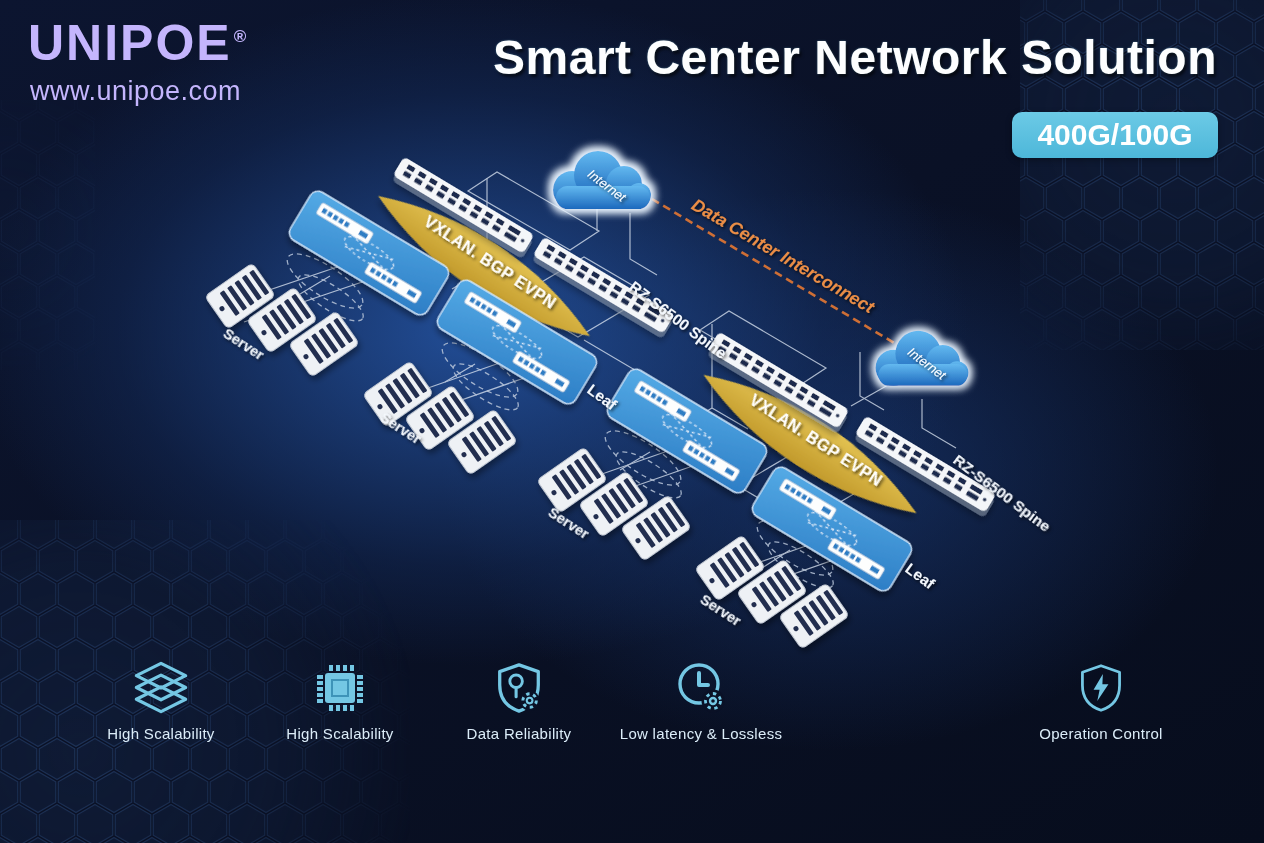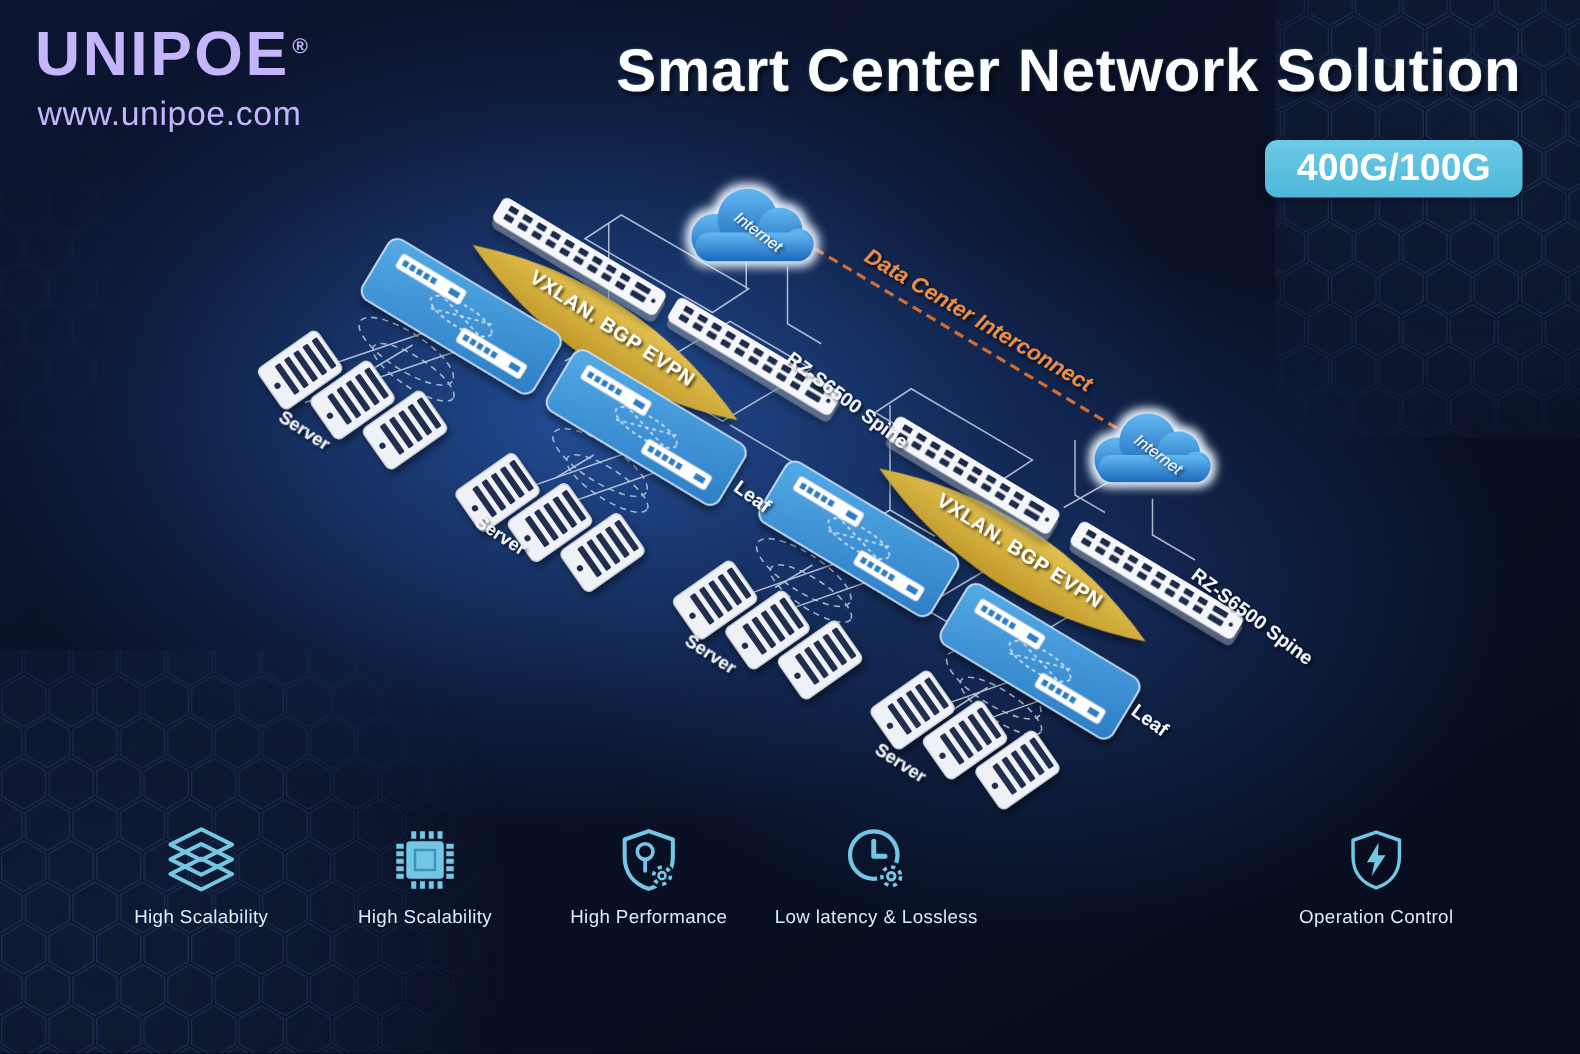"High Performance" div.flabel { text: High Performance -> Data Reliability }
